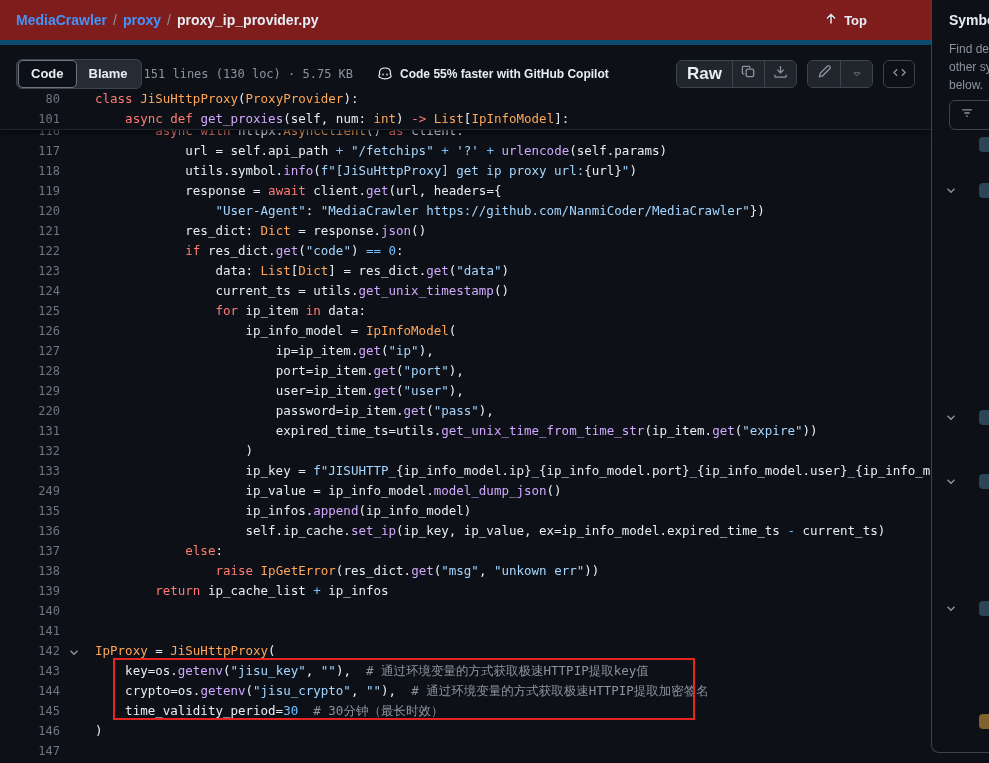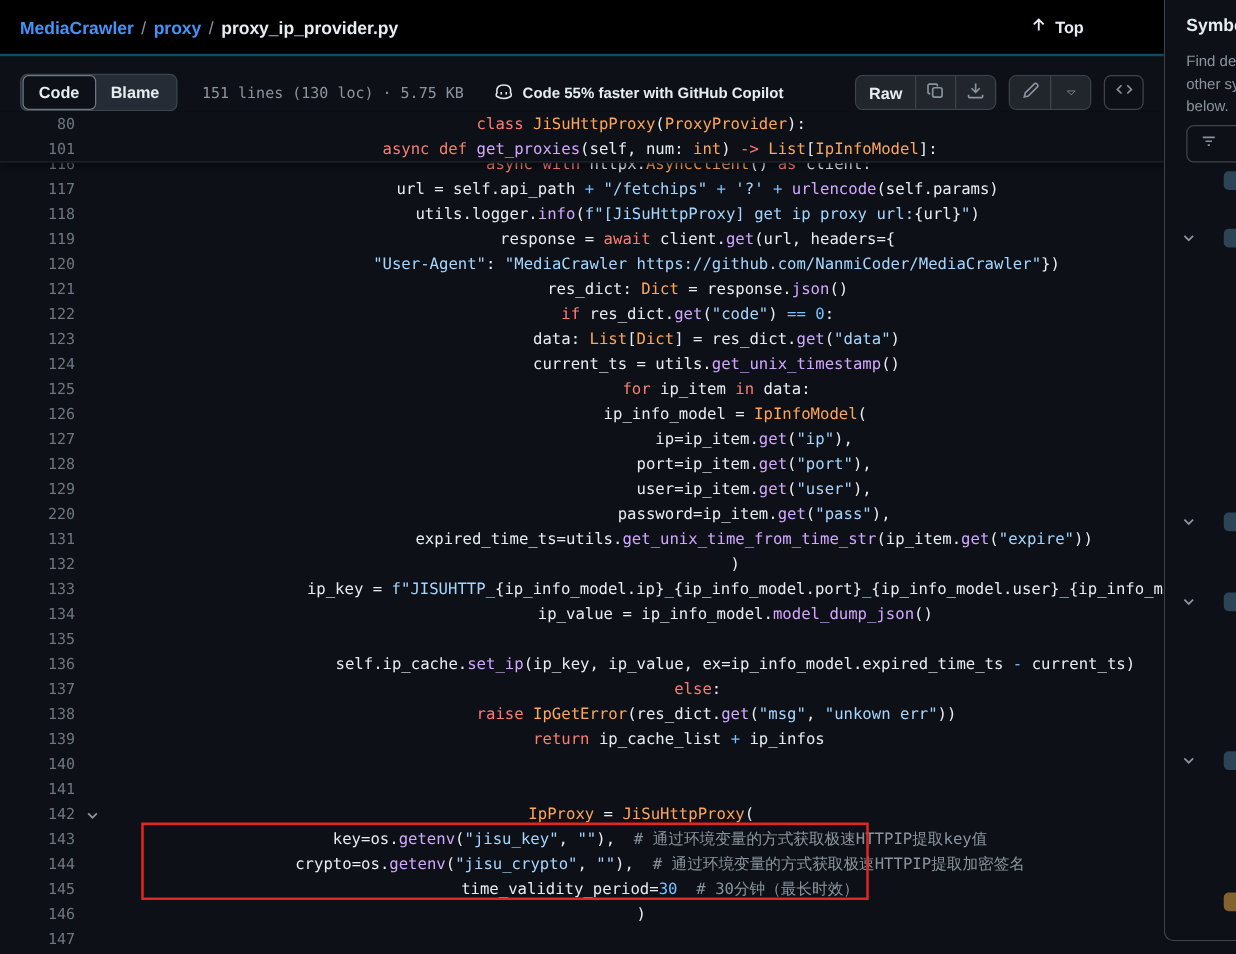"MediaCrawler" .breadcrumb-bar { background: #000000 -> #7f1d1d; border-bottom: 2px solid #0c4a6e -> 5px solid #0c4a6e }
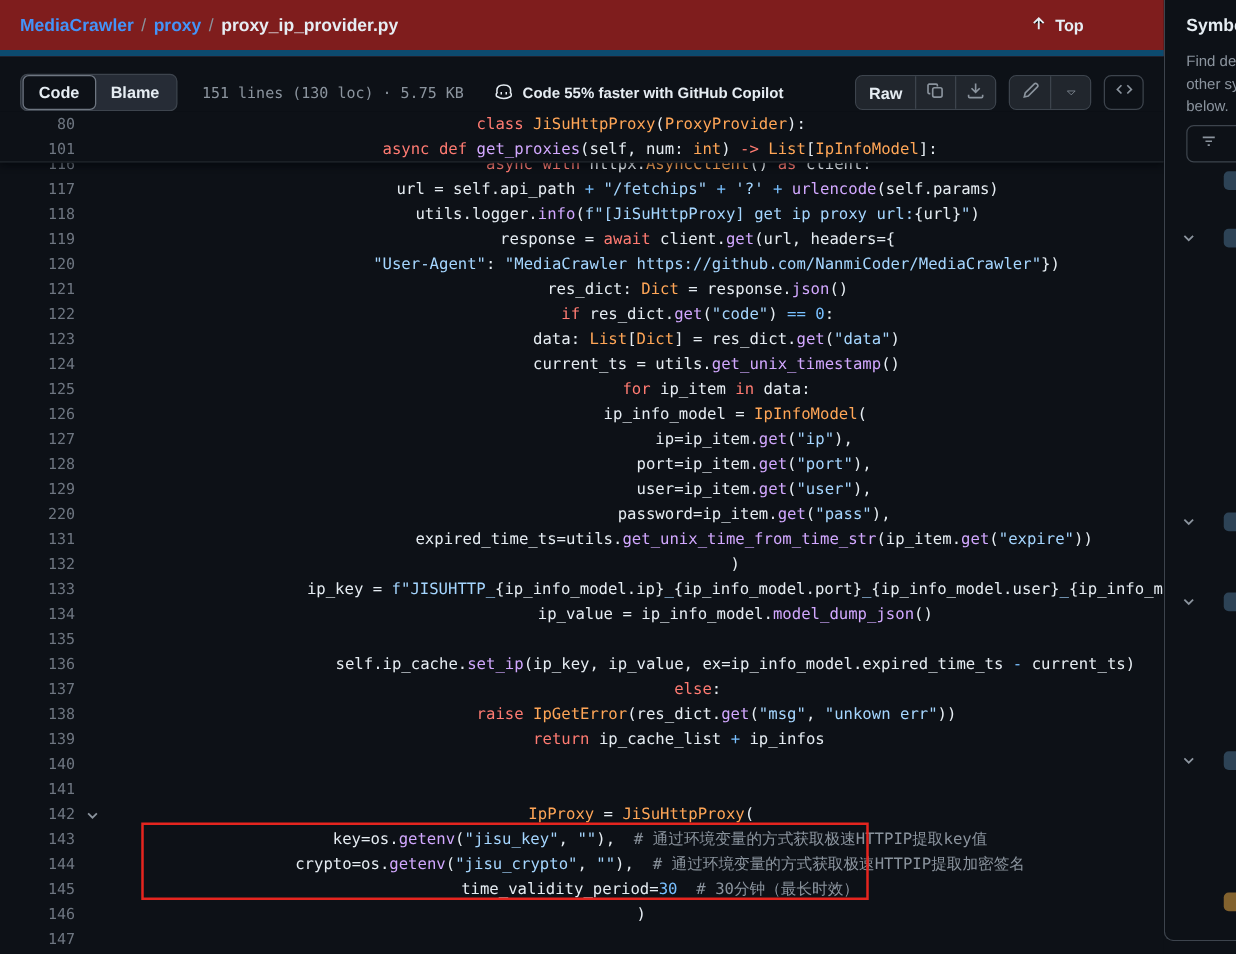"151 lines (130 loc) ·" .file-meta { margin-left: 20px -> 2px }
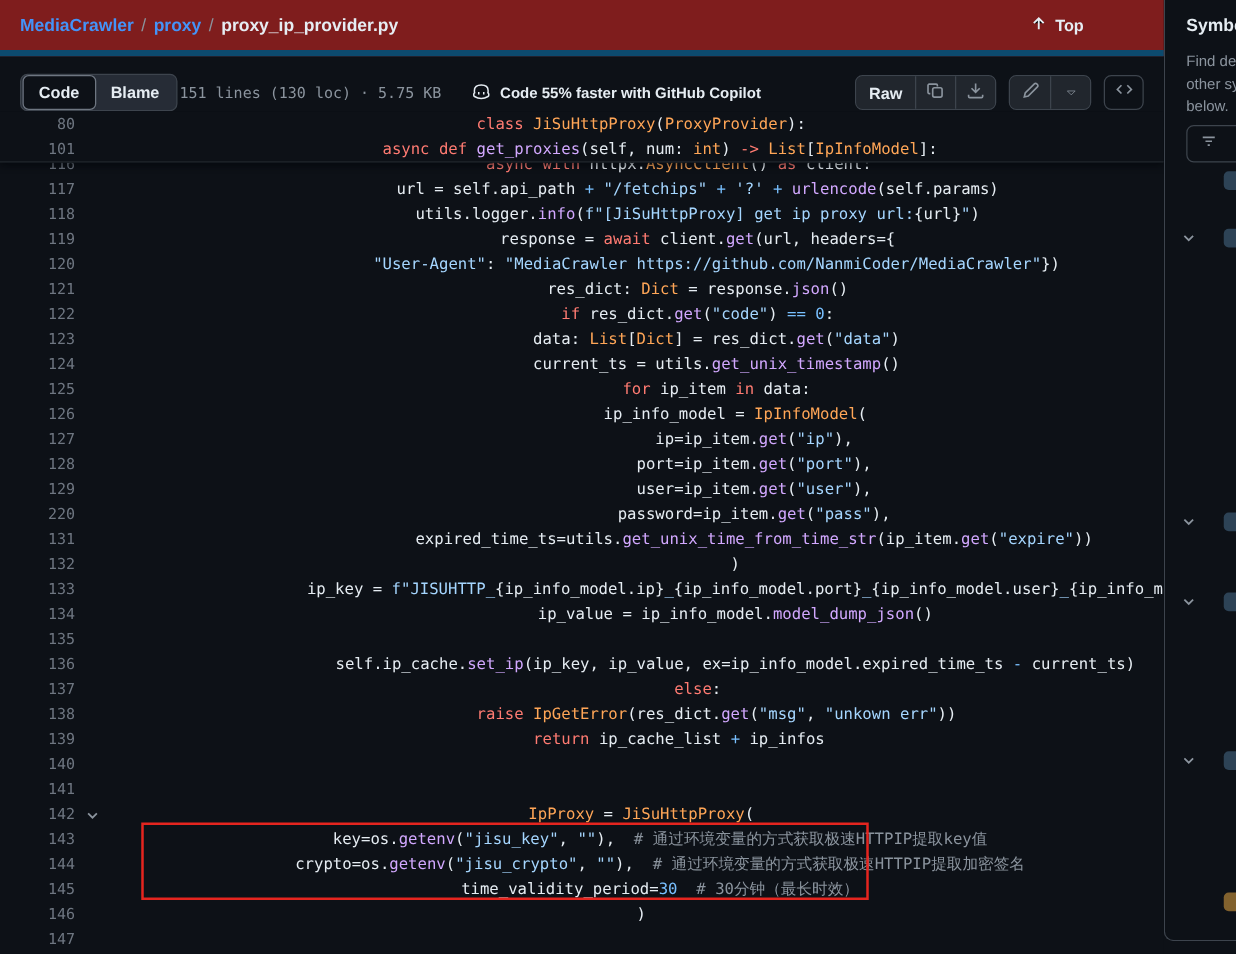"Raw" .btn { font-size: 13px -> 17px }
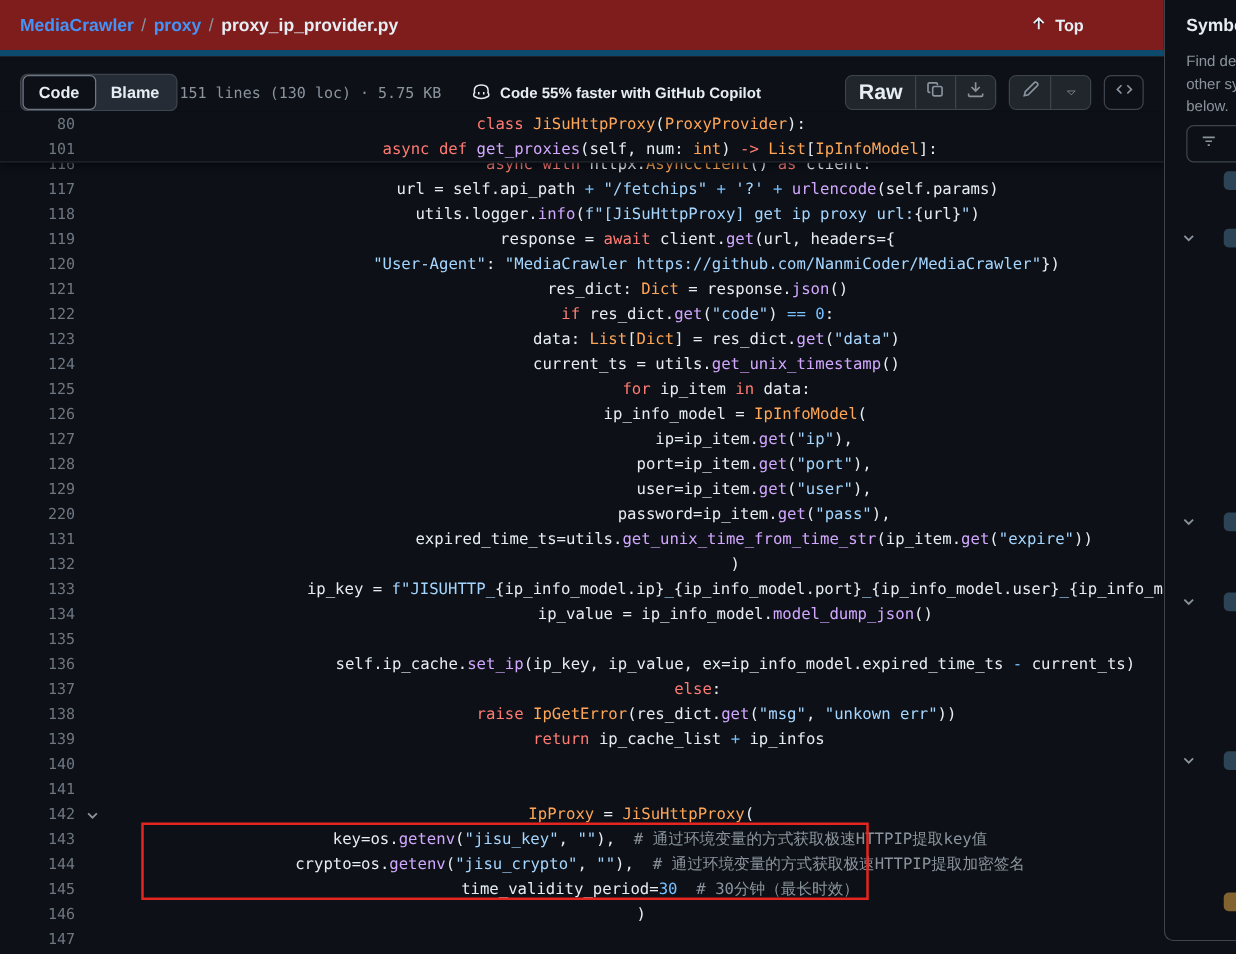"class JiSuHttpProxy(ProxyProvider):" .lcode { text-align: center -> none }
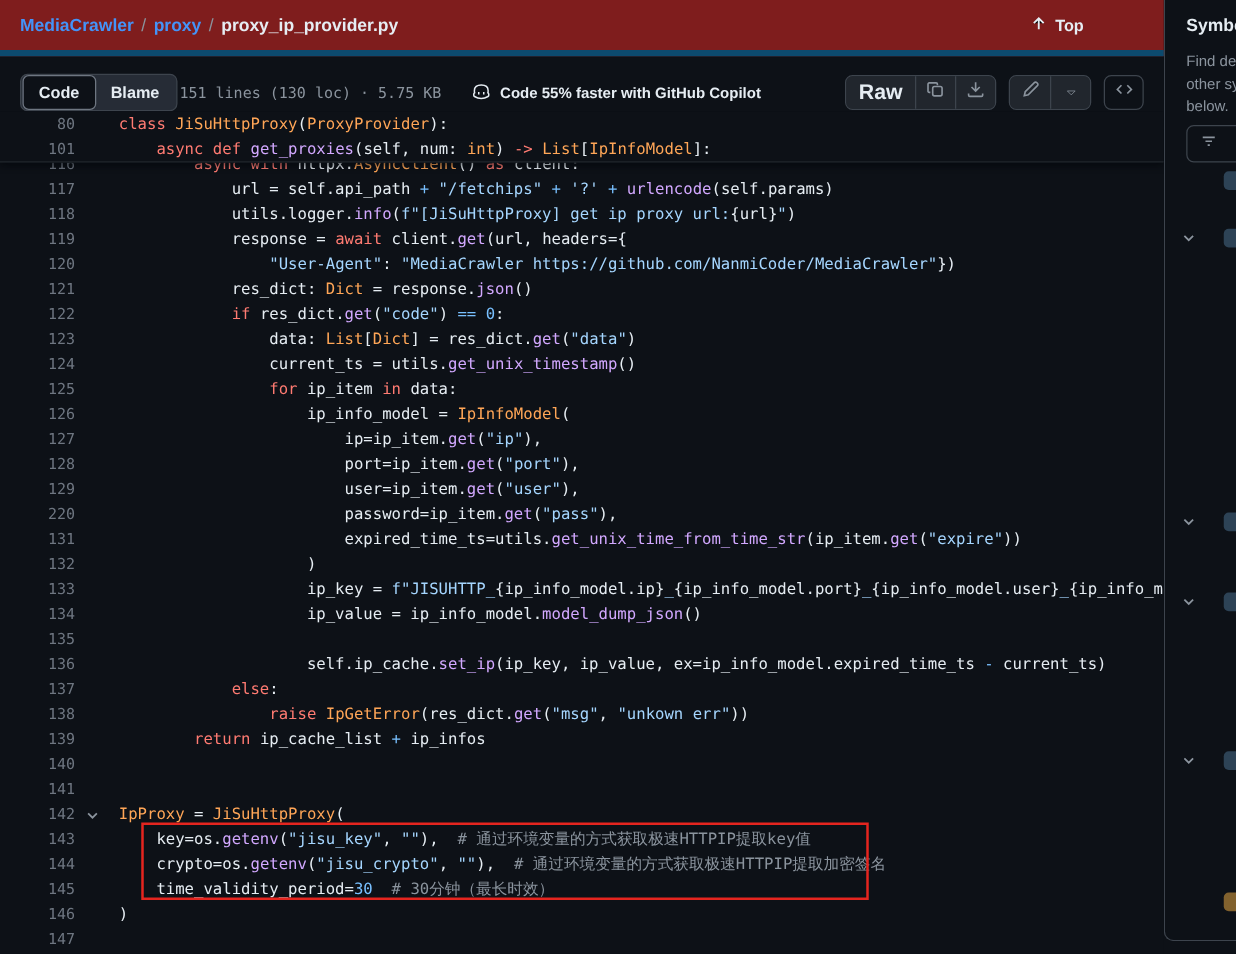"utils.logger." span.tk-w { text: utils.logger -> utils.symbol }
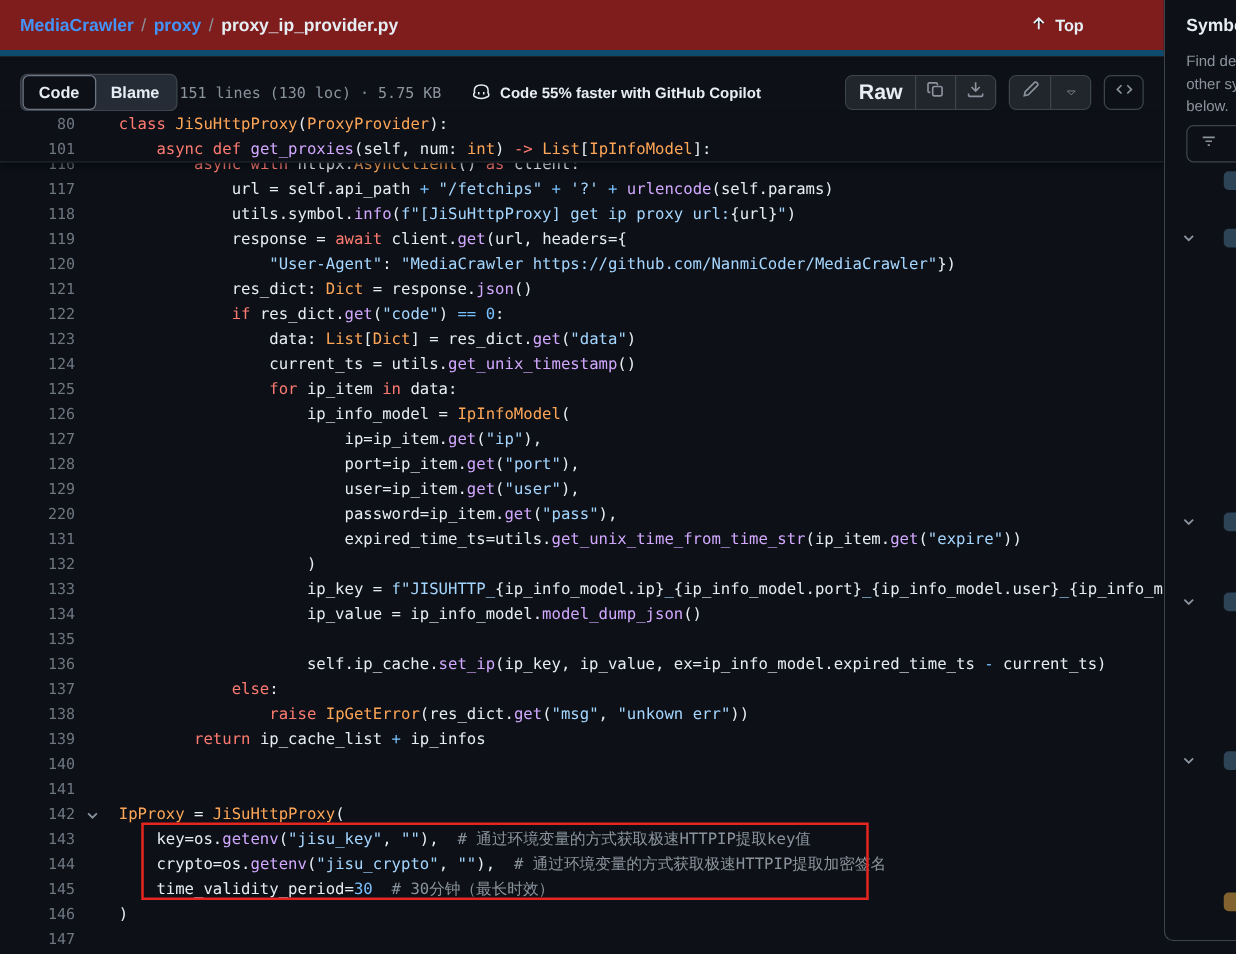"134" span.lnum { text: 134 -> 249 }
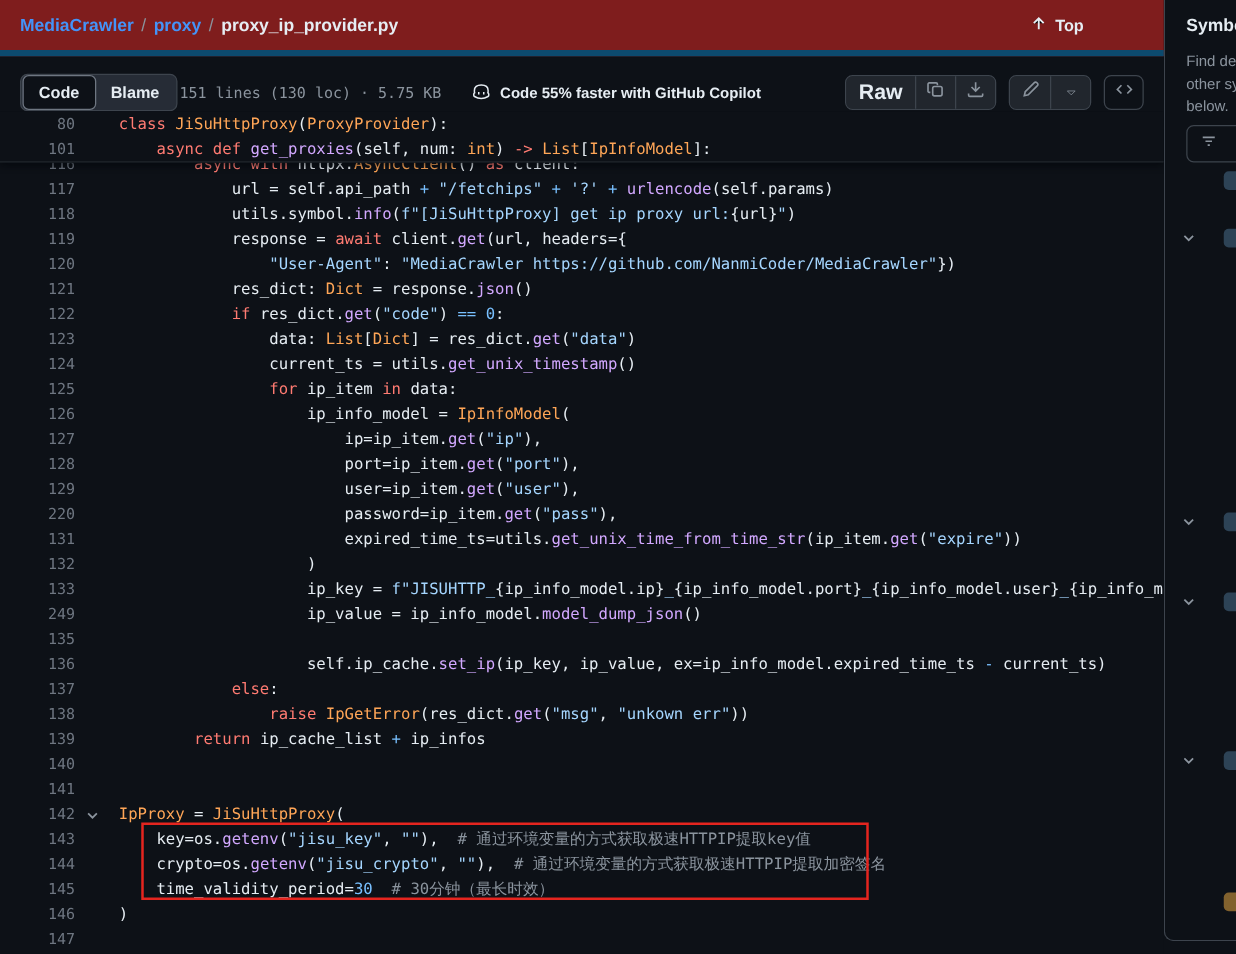"ip_infos.append(ip_info_model)" span.lcode { html: none -> <span> <span>ip_infos.</span><span>append</span><span>(ip_info_model)</span></span> }
